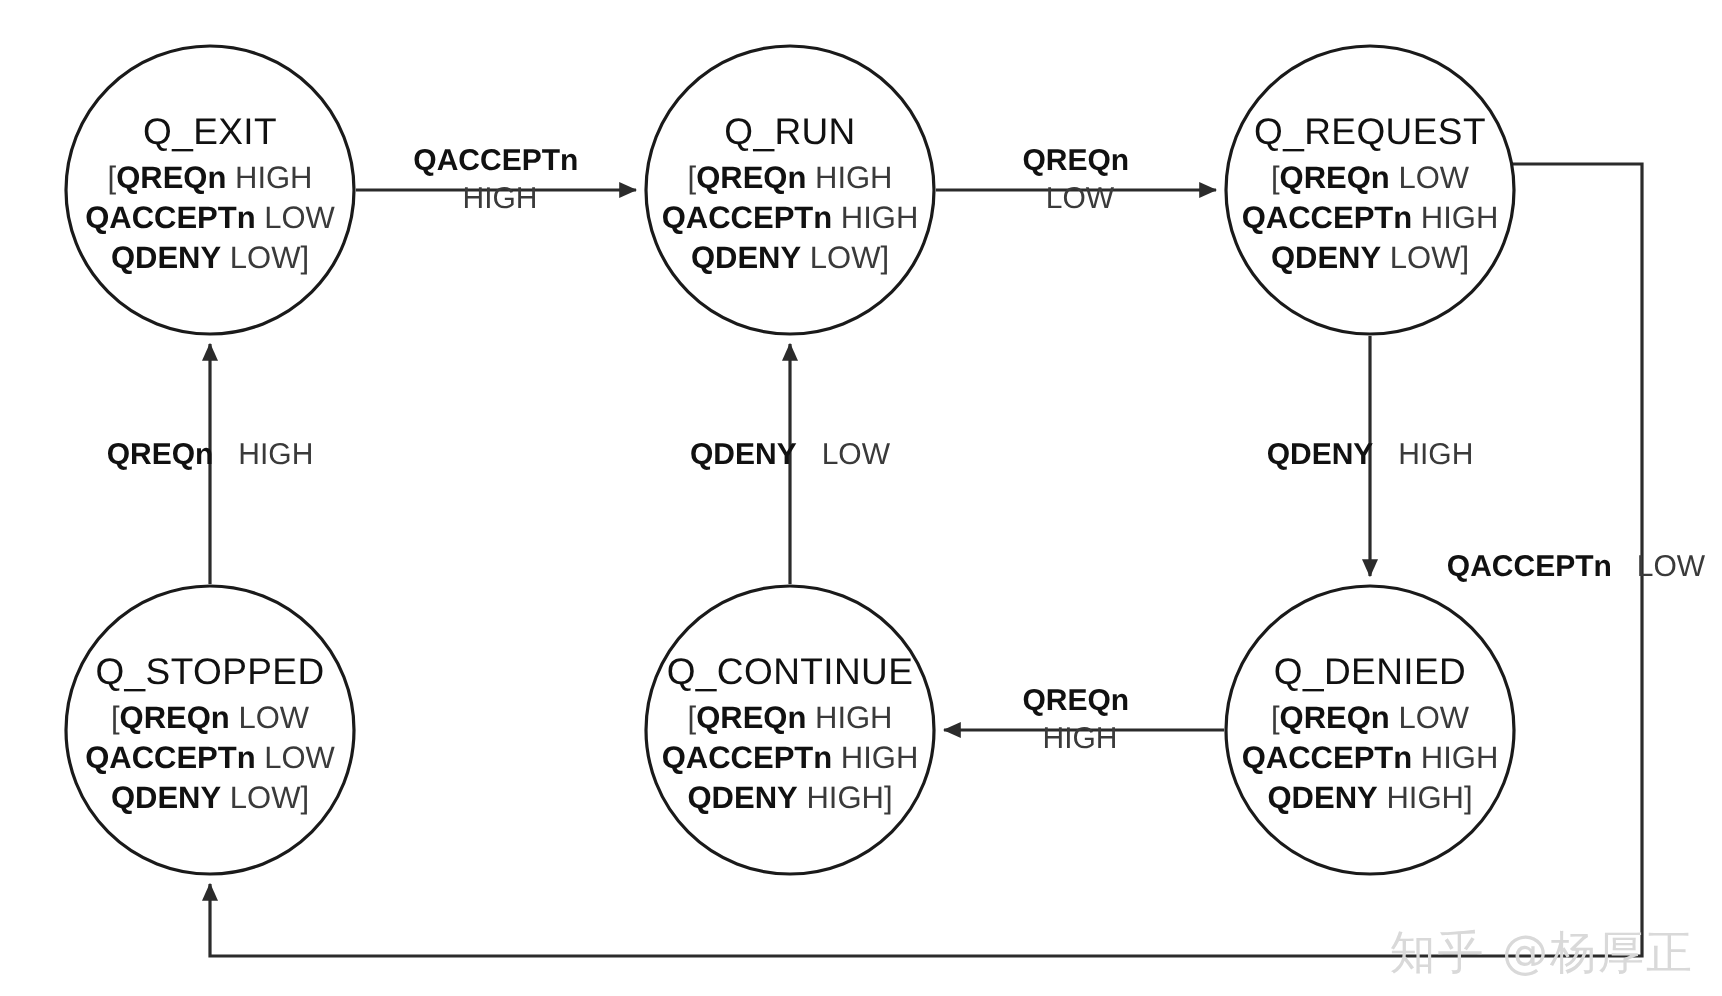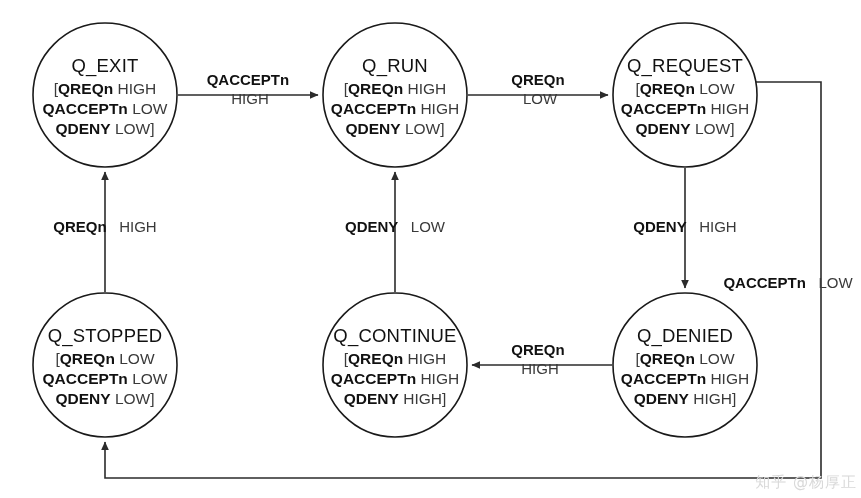"知乎 @杨厚正" .watermark { font-size: 15px -> 23px; right: 4px -> 14px }
